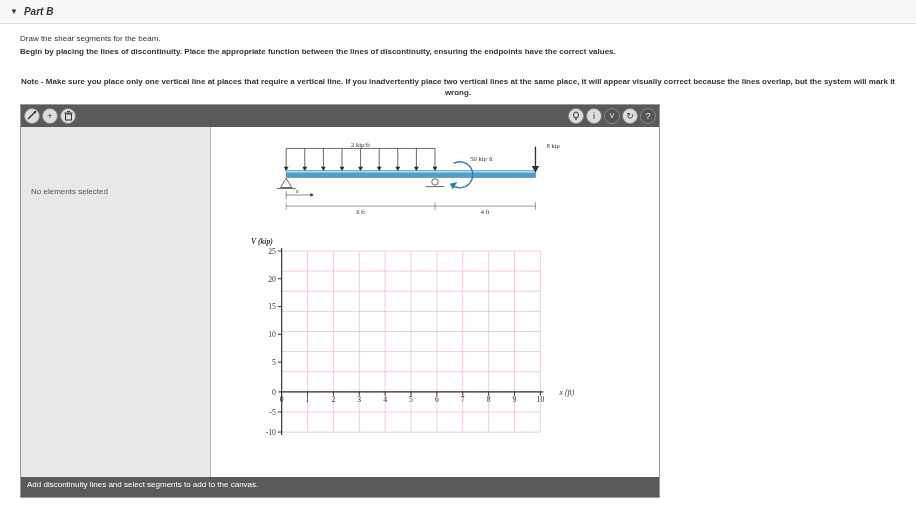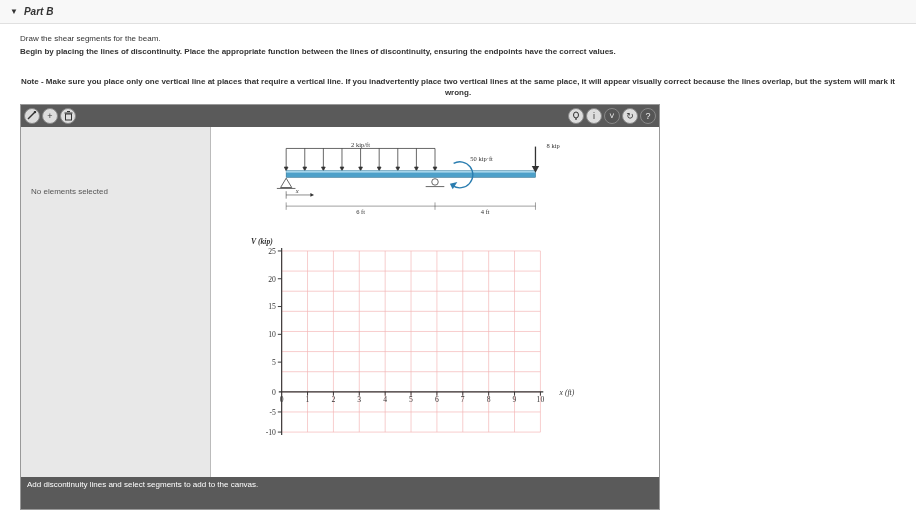"Add discontinuity lines and select" .status-bar { height: 32px -> 20px }
